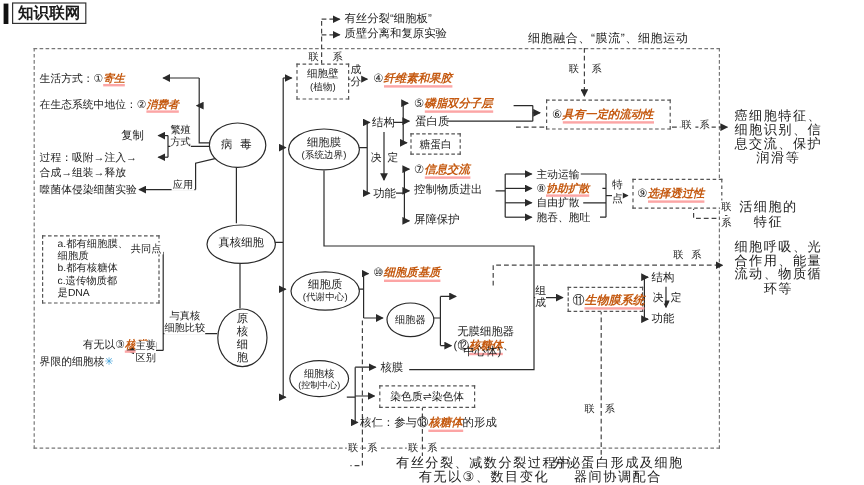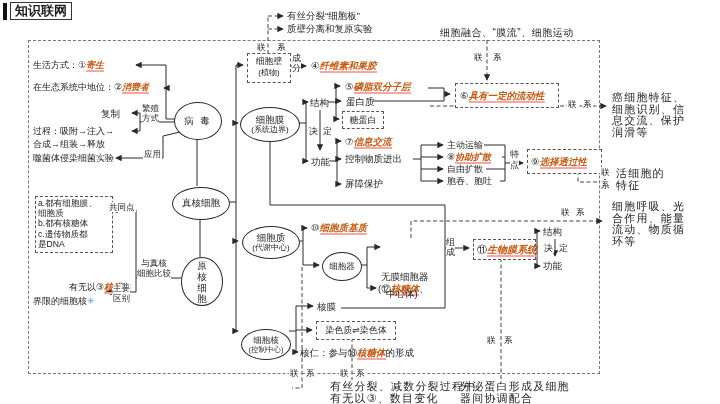"癌细胞特征、" .note span { text-align: none -> center }
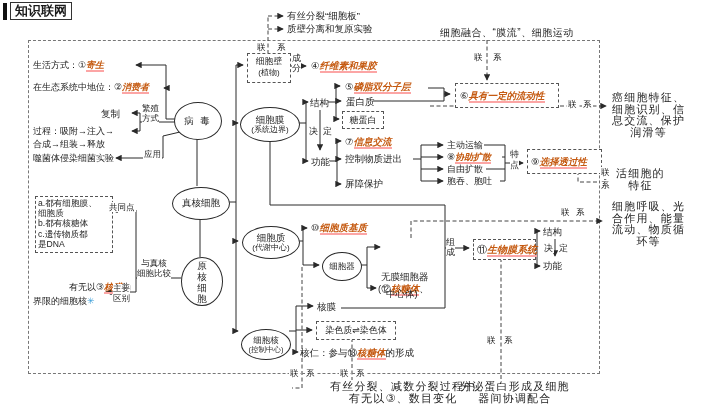"a.都有细胞膜、" div.dbox { padding: 1px 2px -> 1px 12px }
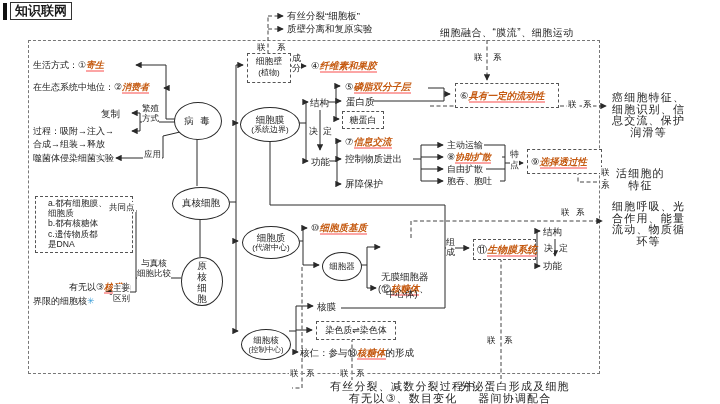"细胞核" div.node { top: 329px -> 300px }
